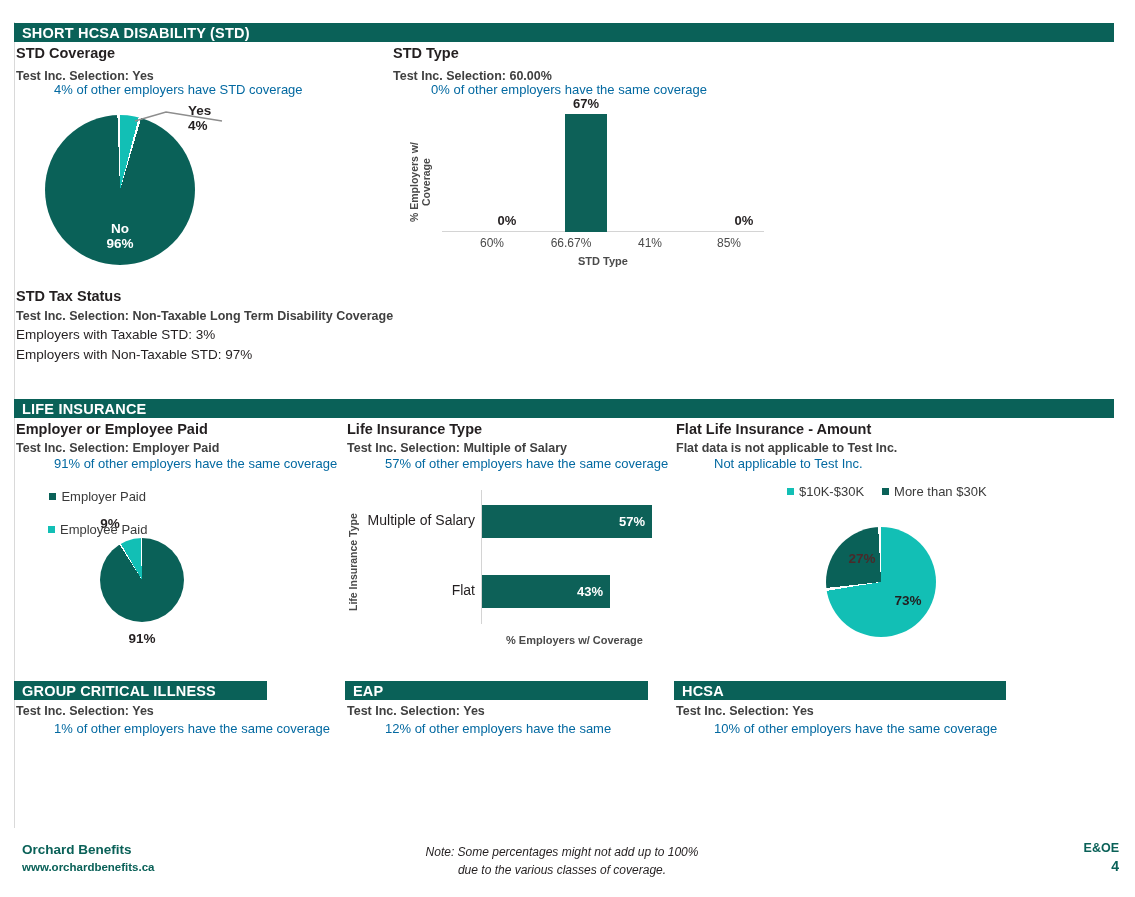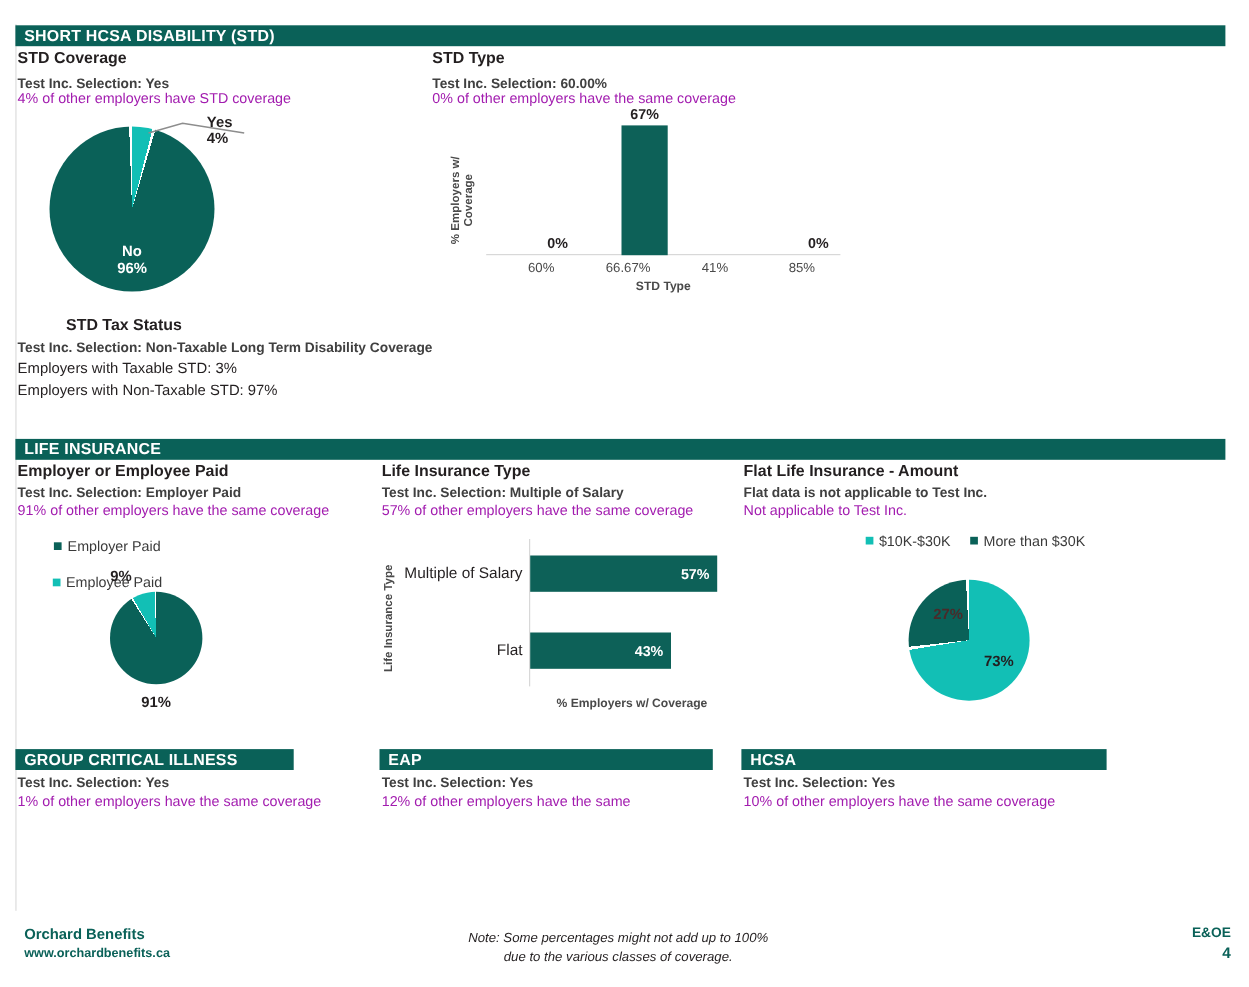"4% of other employers have" .stat-line { color: #a21caf -> #0369a1; padding-left: none -> 38px }
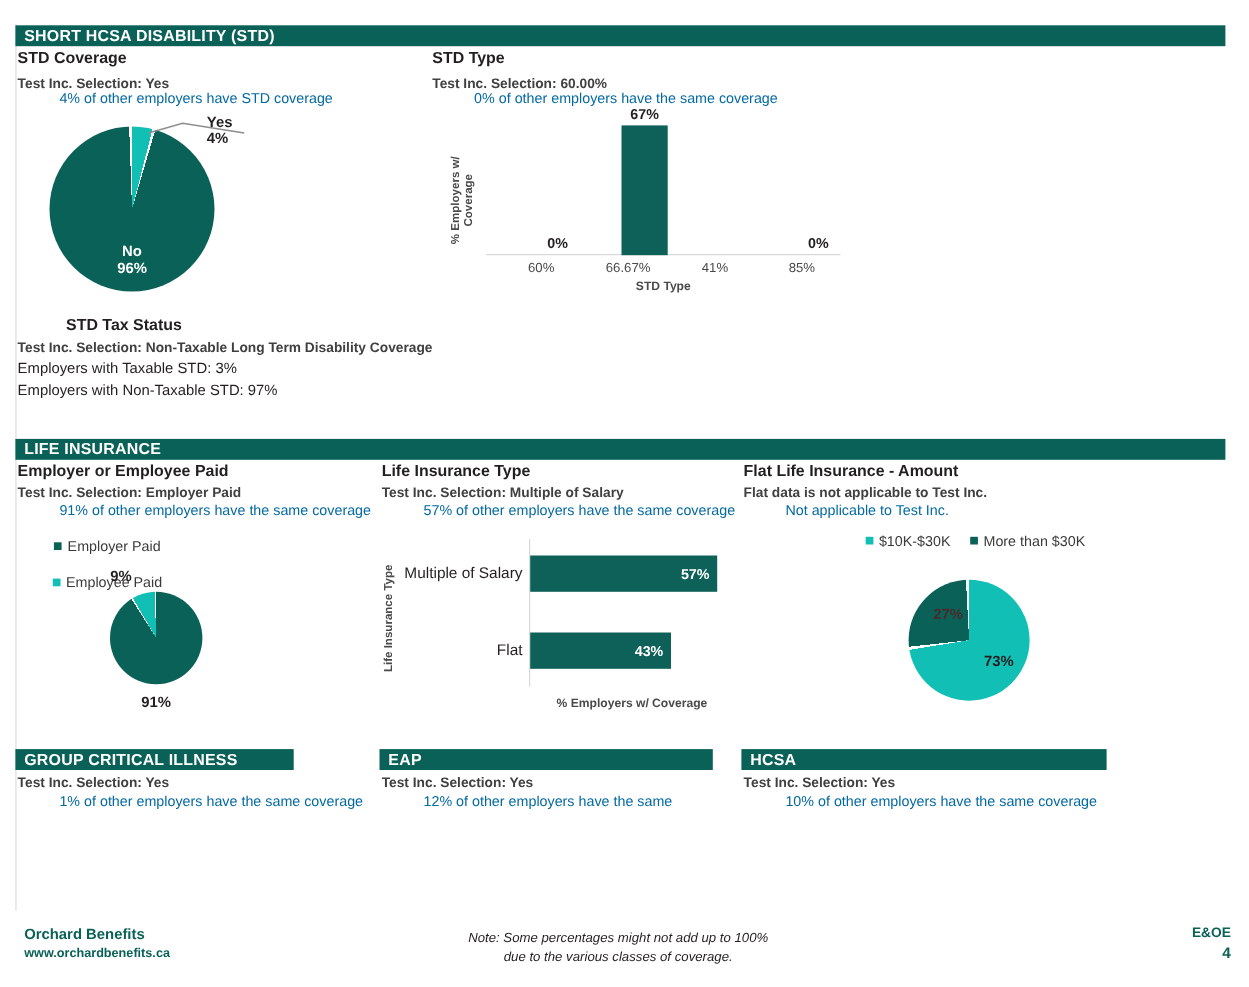"STD Tax Status" div.col-title { padding-left: 44px -> none }
